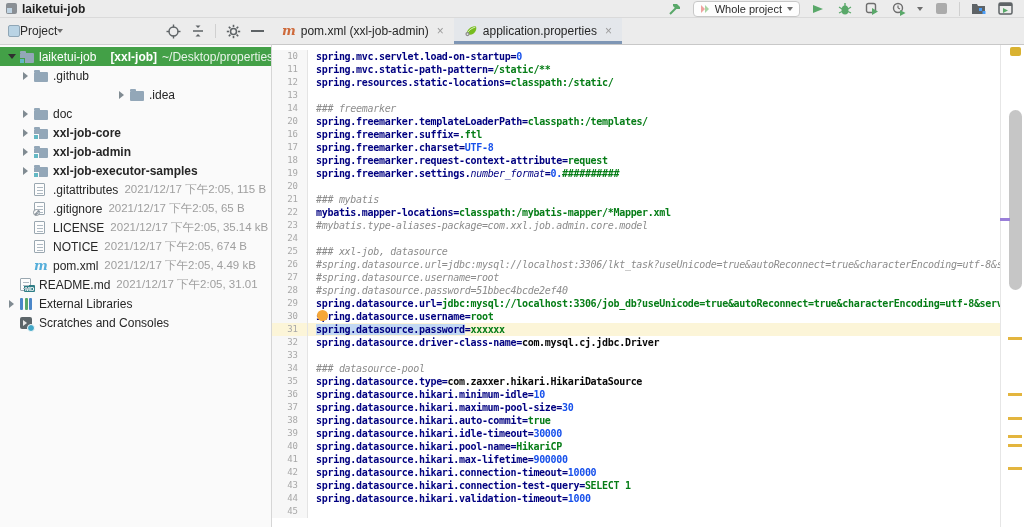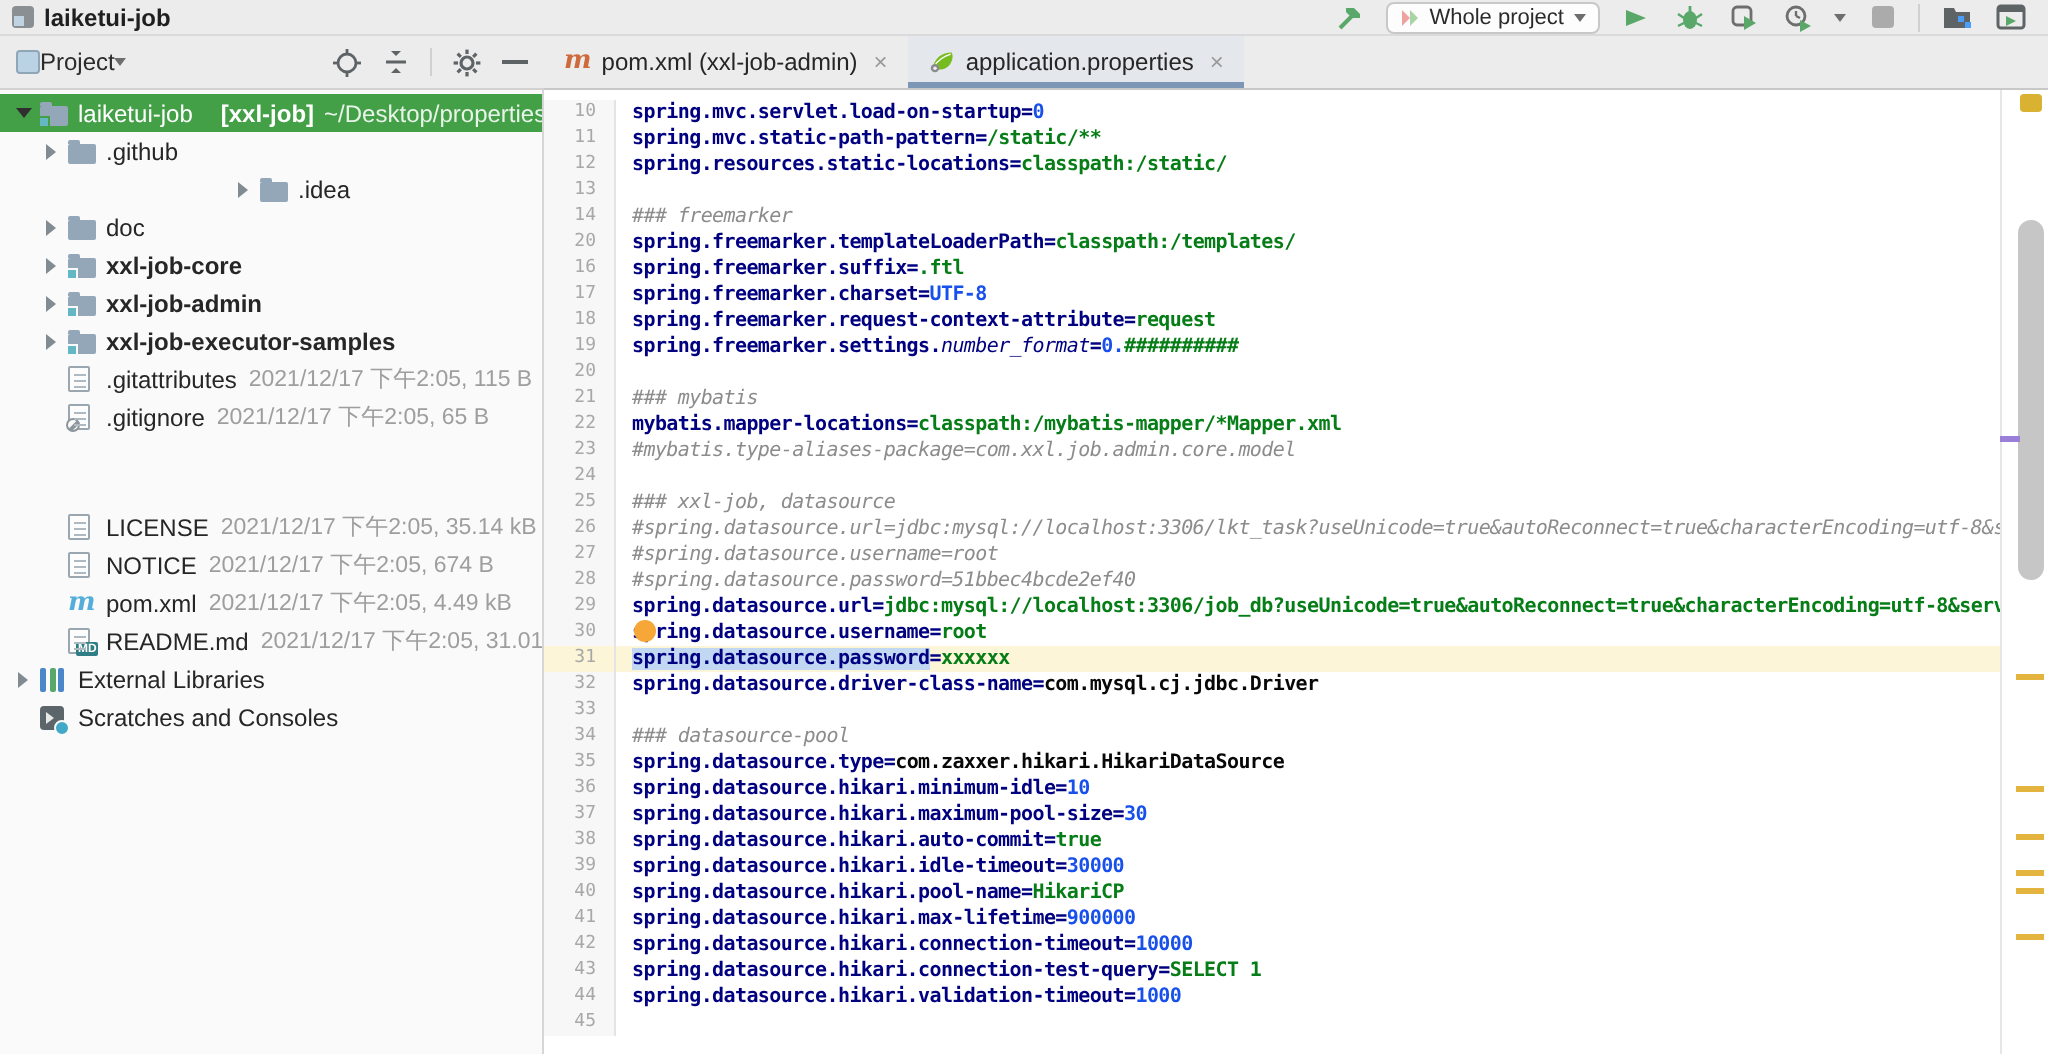"LICENSE" div.trow { margin-top: 36px -> none }
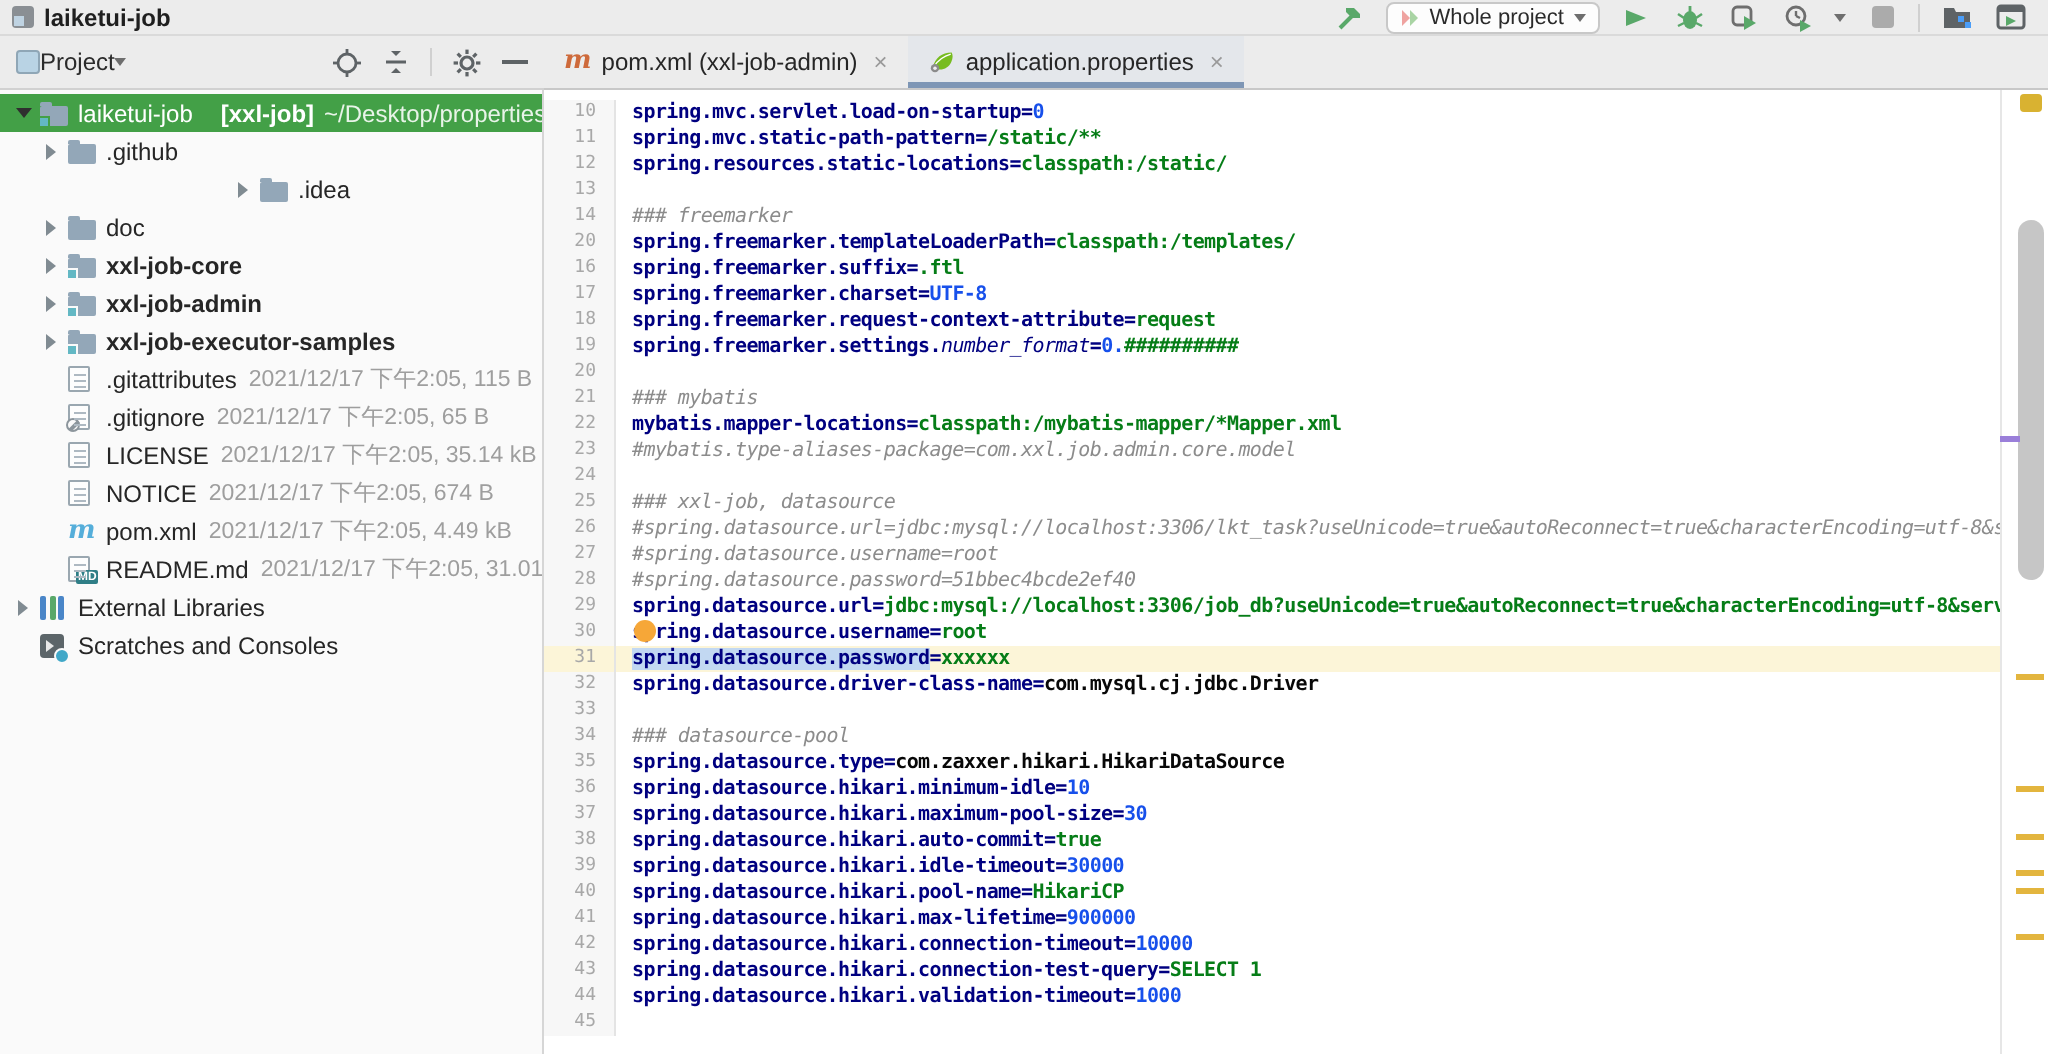"README.md" div.trow { padding-left: 18px -> 4px }
